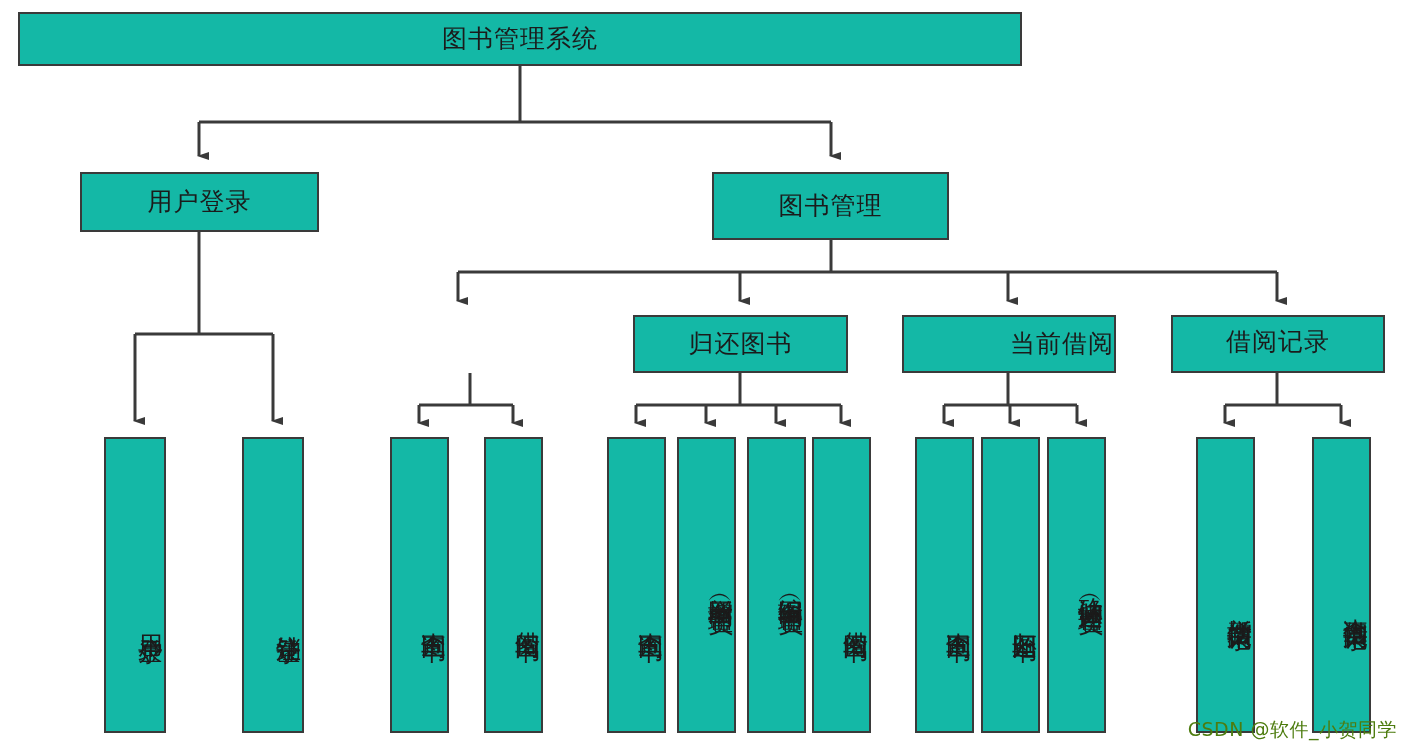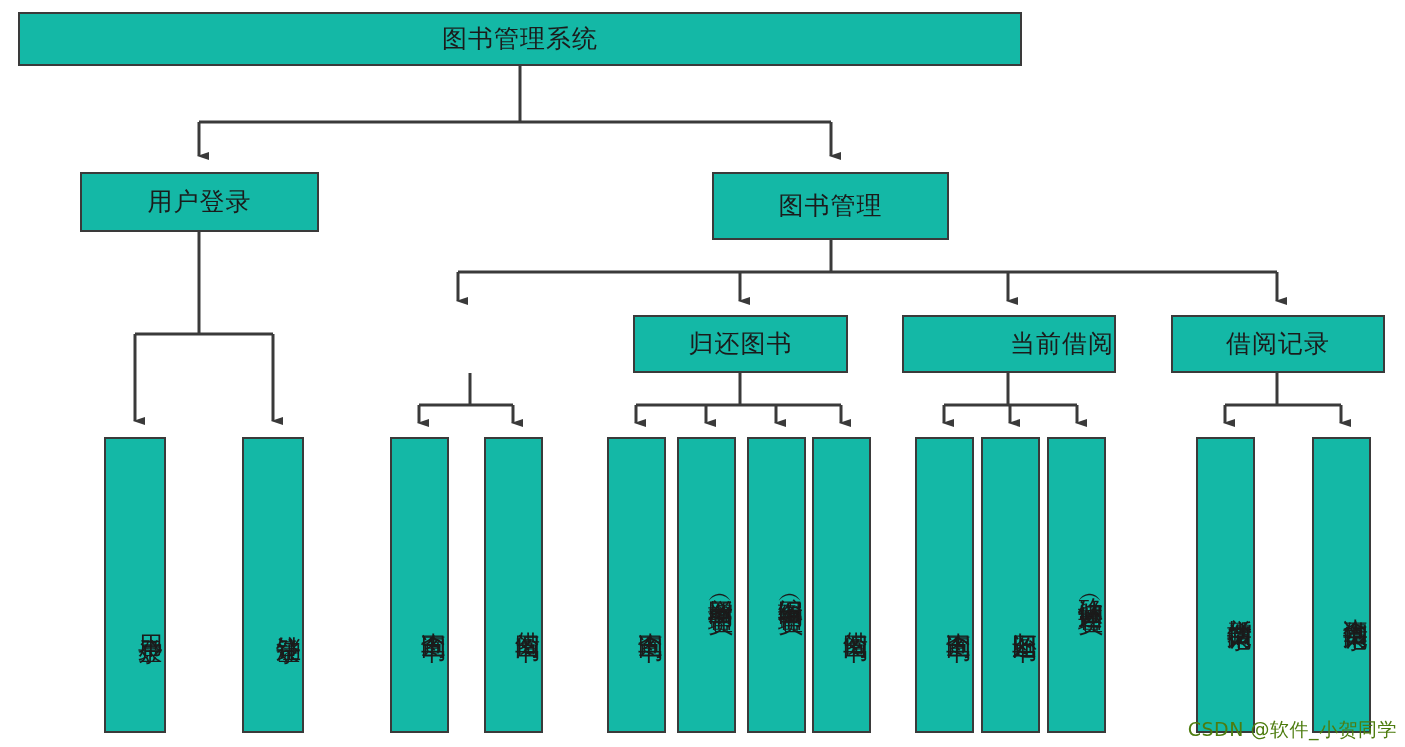"借阅记录" div.node { font-family: none -> Liberation Mono, monospace }
